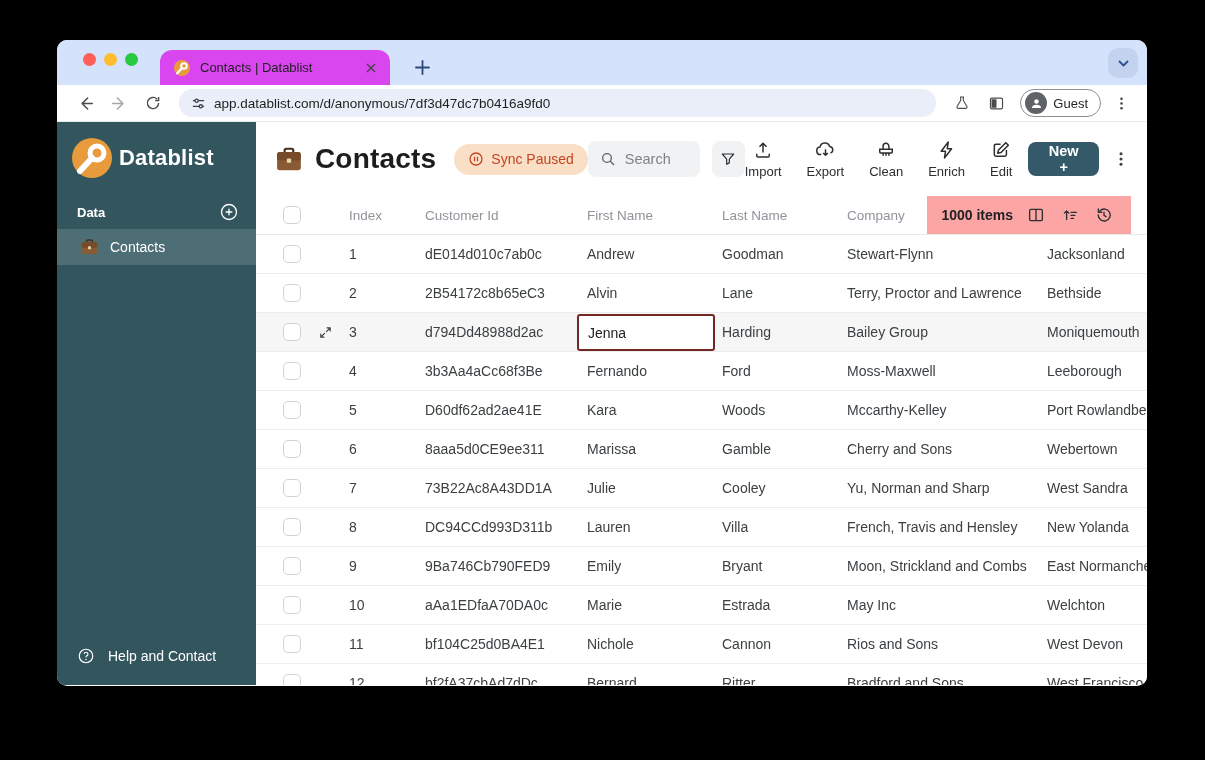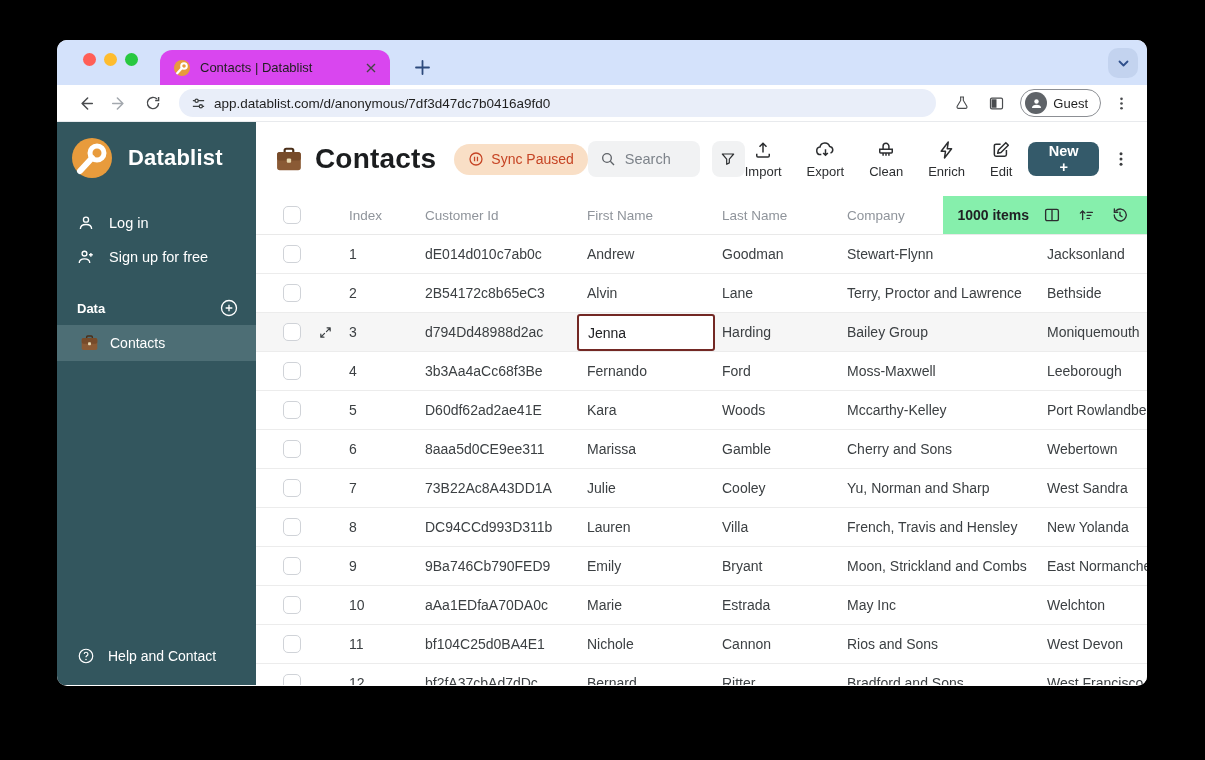"Datablist" .side-logo { gap: 16px -> 7px }
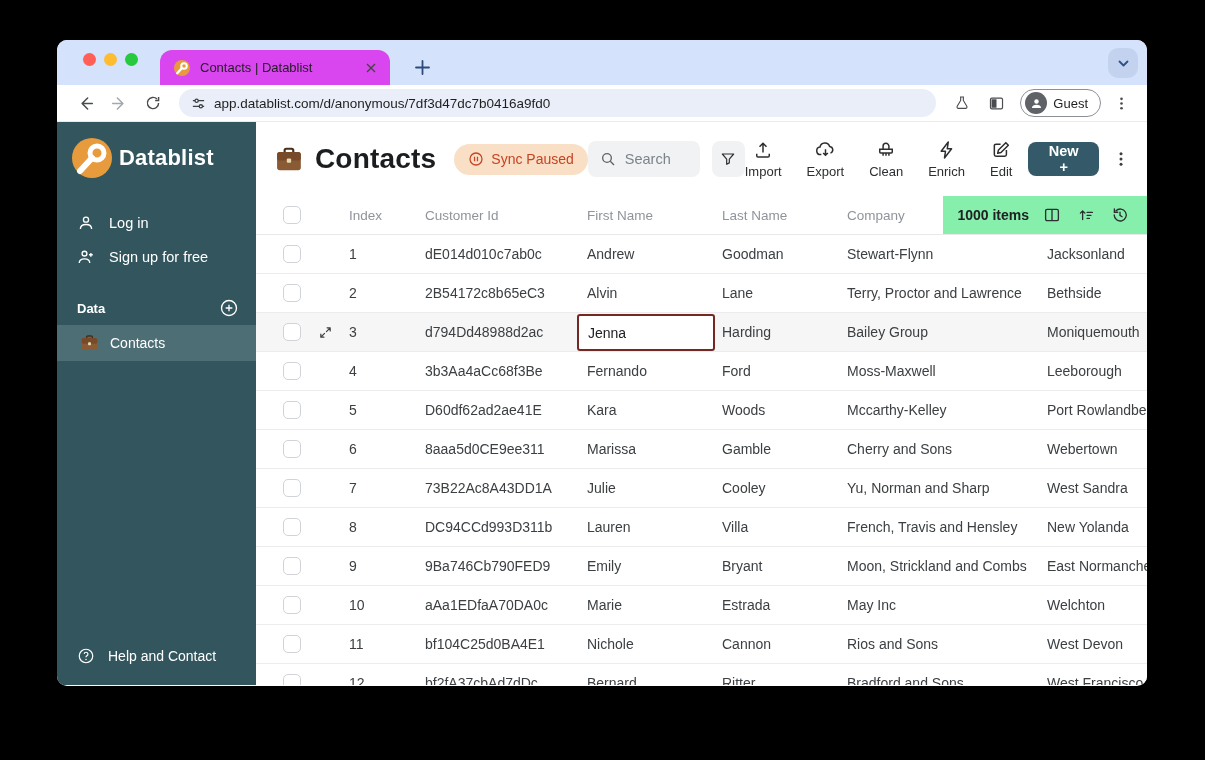"Log in" div.side-nav { html: <div> <div> <svg> <circle></circle> <path></path> </svg> <span>Log in</span> </div> <div> <svg> <circle></circle> <path></path> <path></path> </svg> <span>Sign up for free</span> </div> </div> -> none }
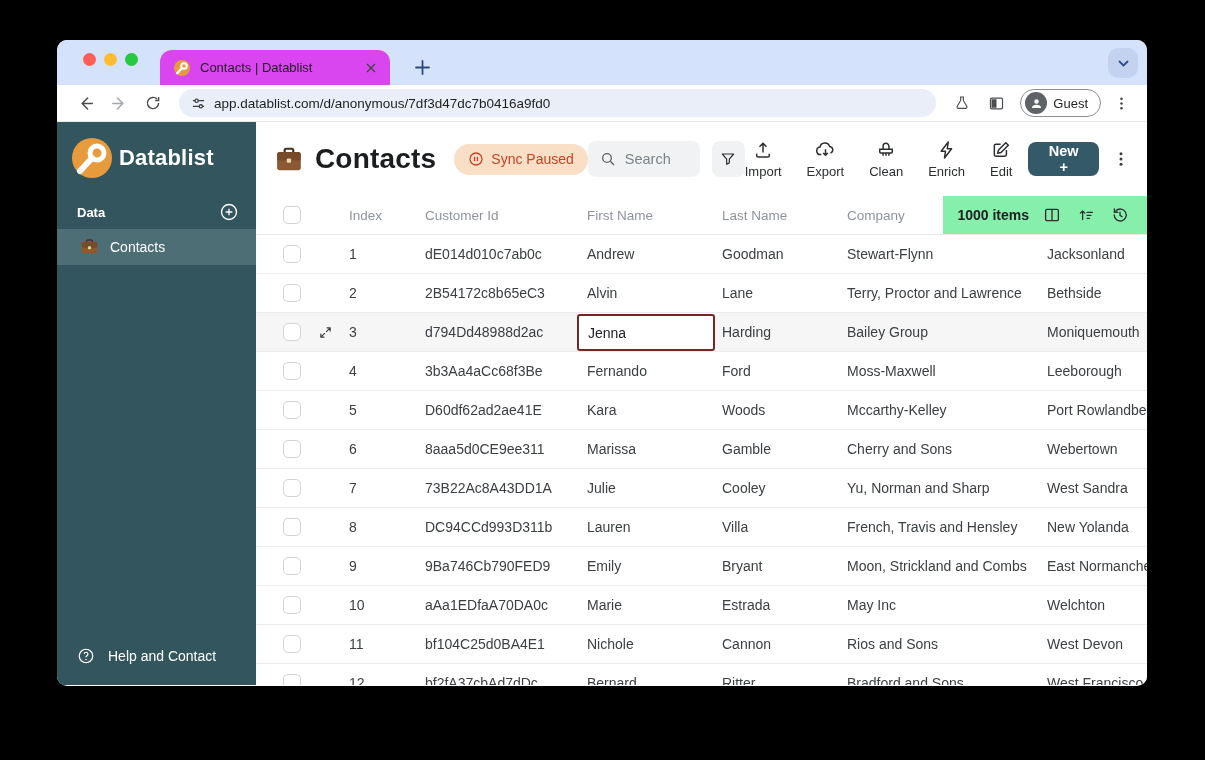"1000 items" .thead-right { background: #86efac -> #fca5a5; right: 0 -> 16px }
